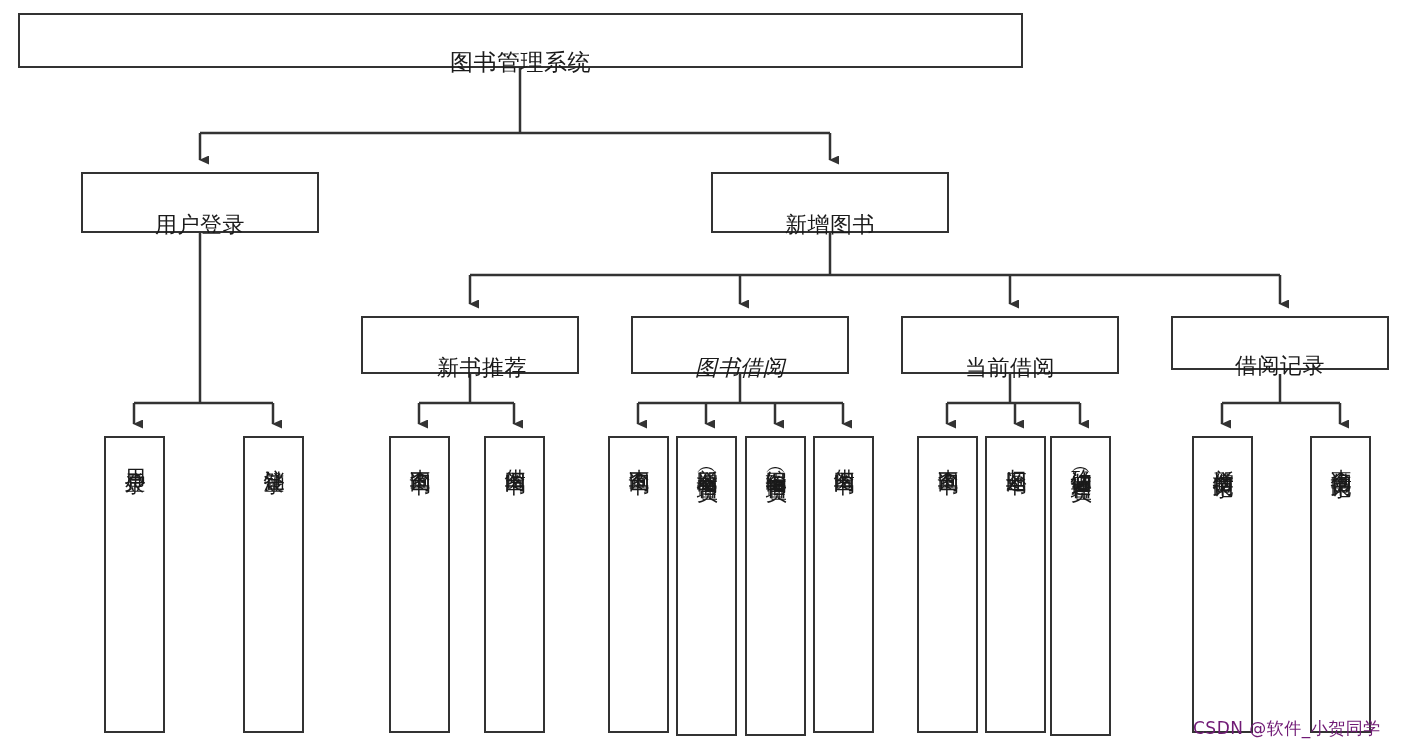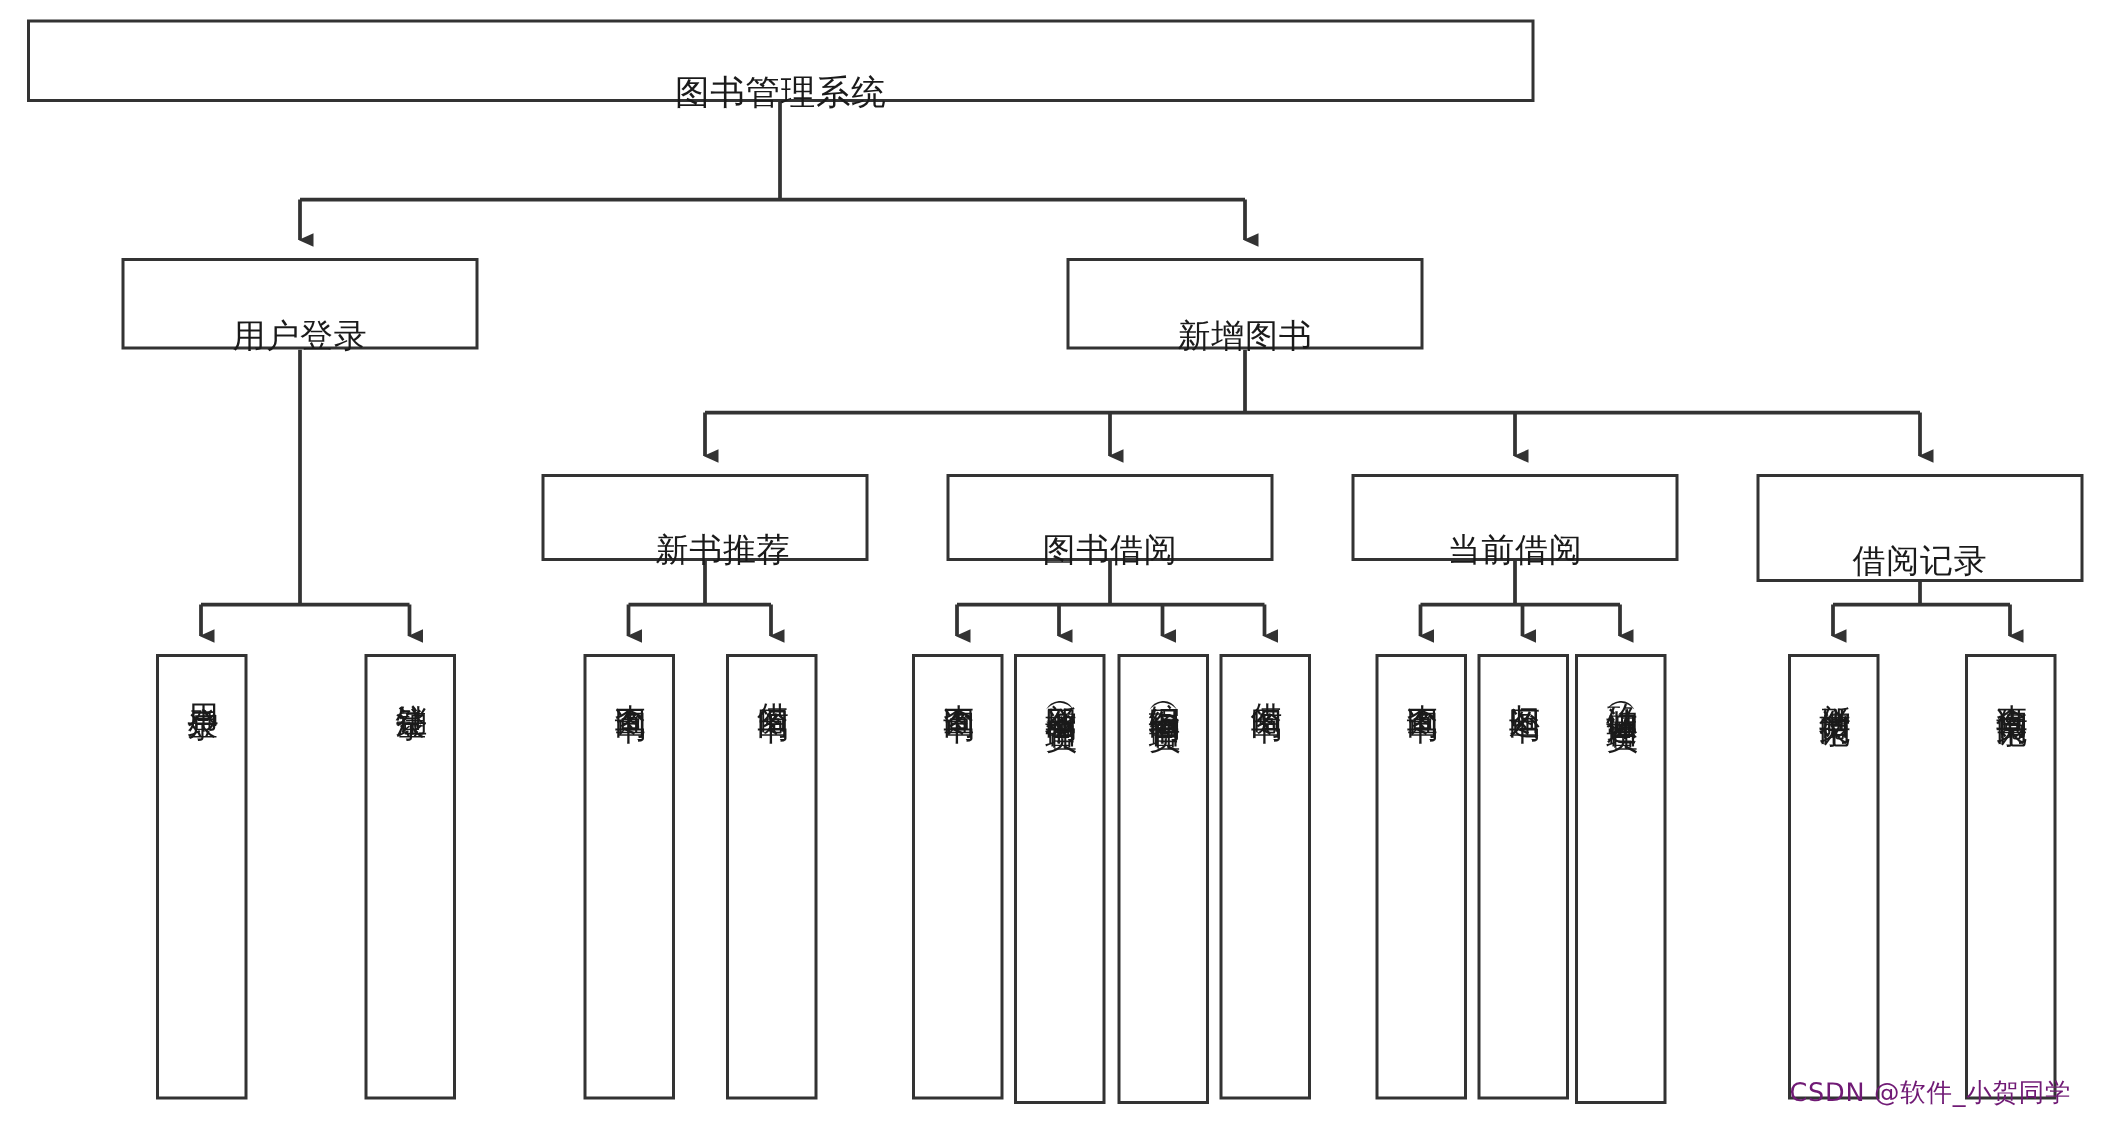"图书借阅" div.node { font-style: none -> italic }
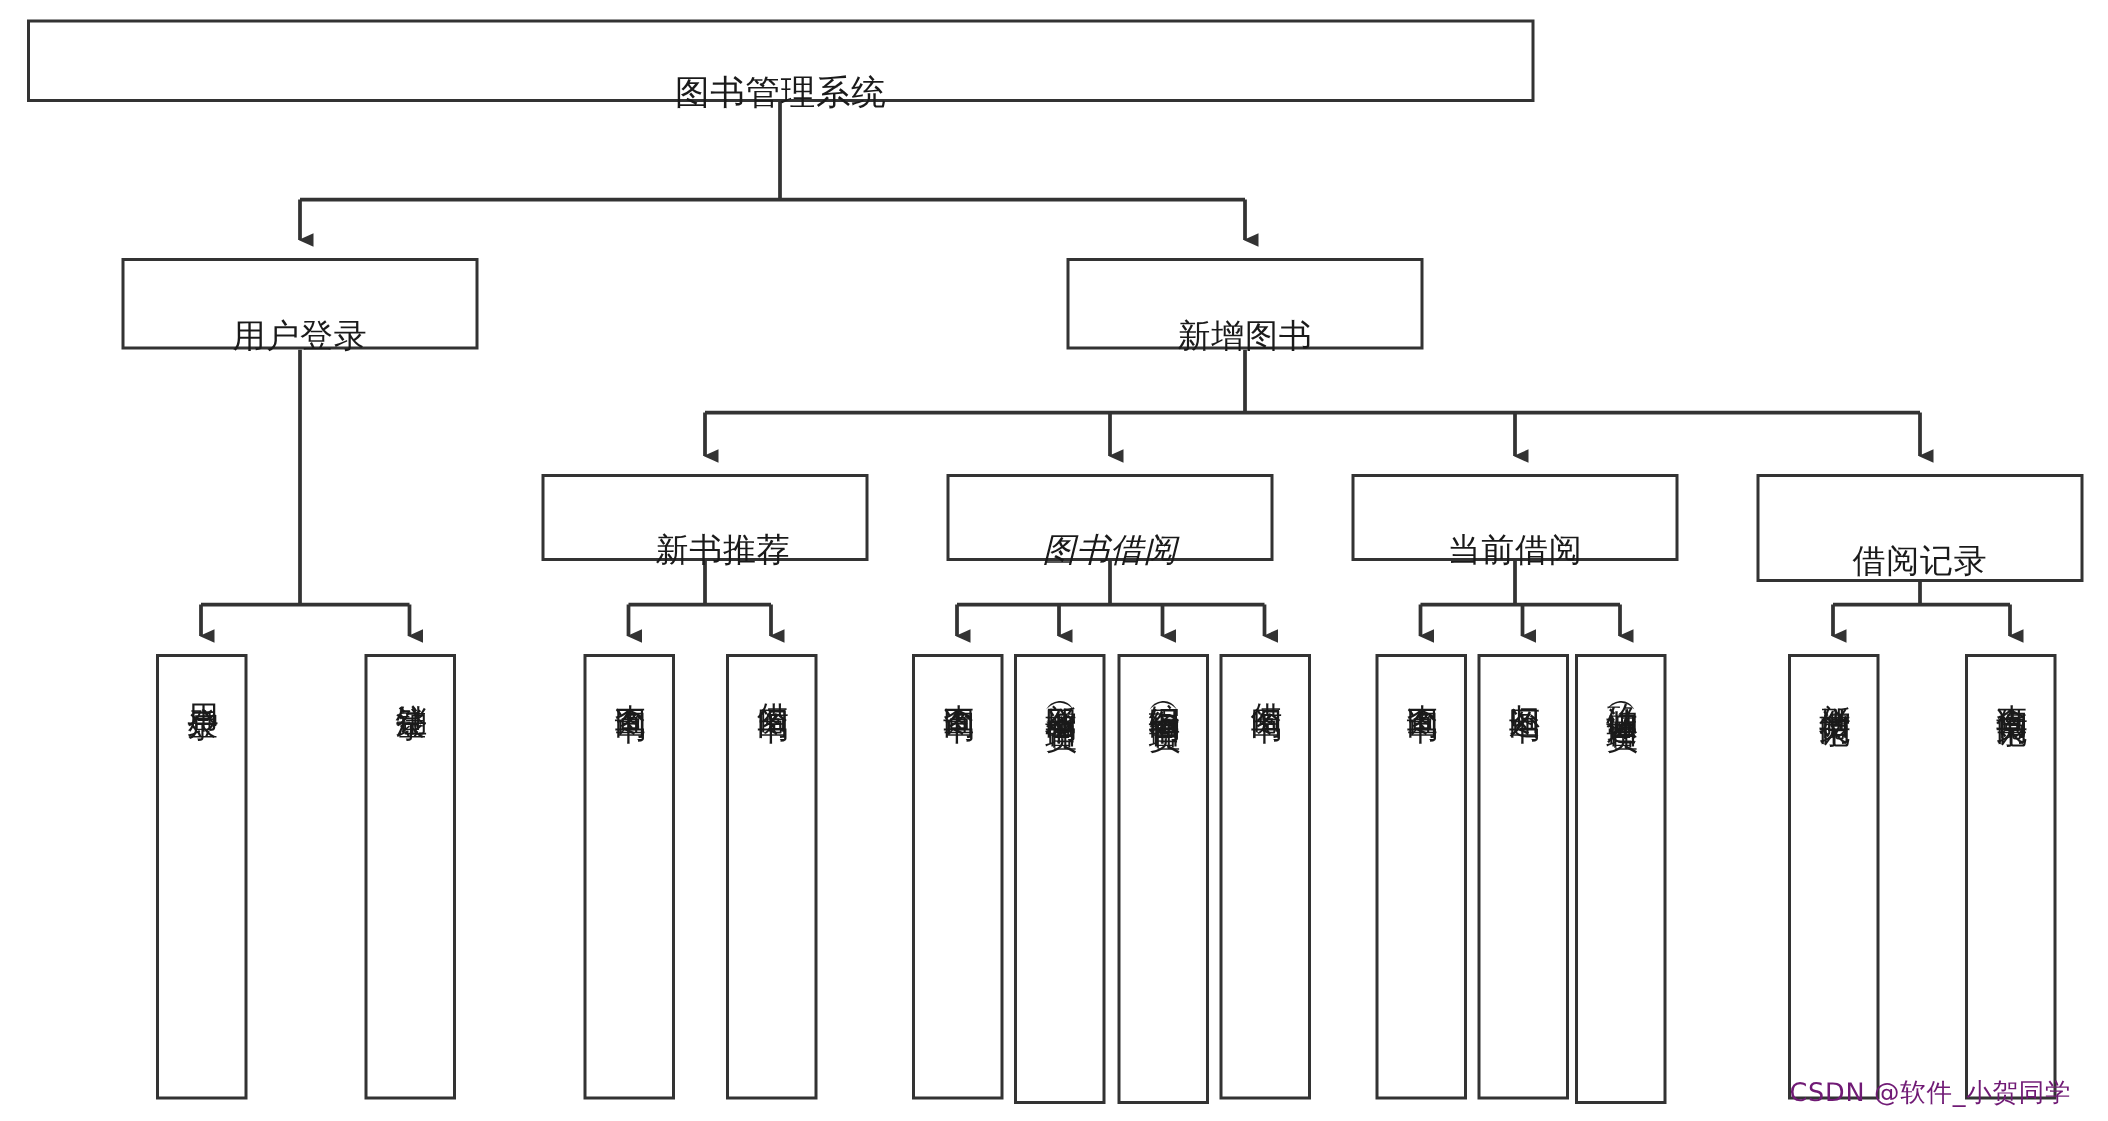"借阅记录" div.node { height: 72px -> 54px }
